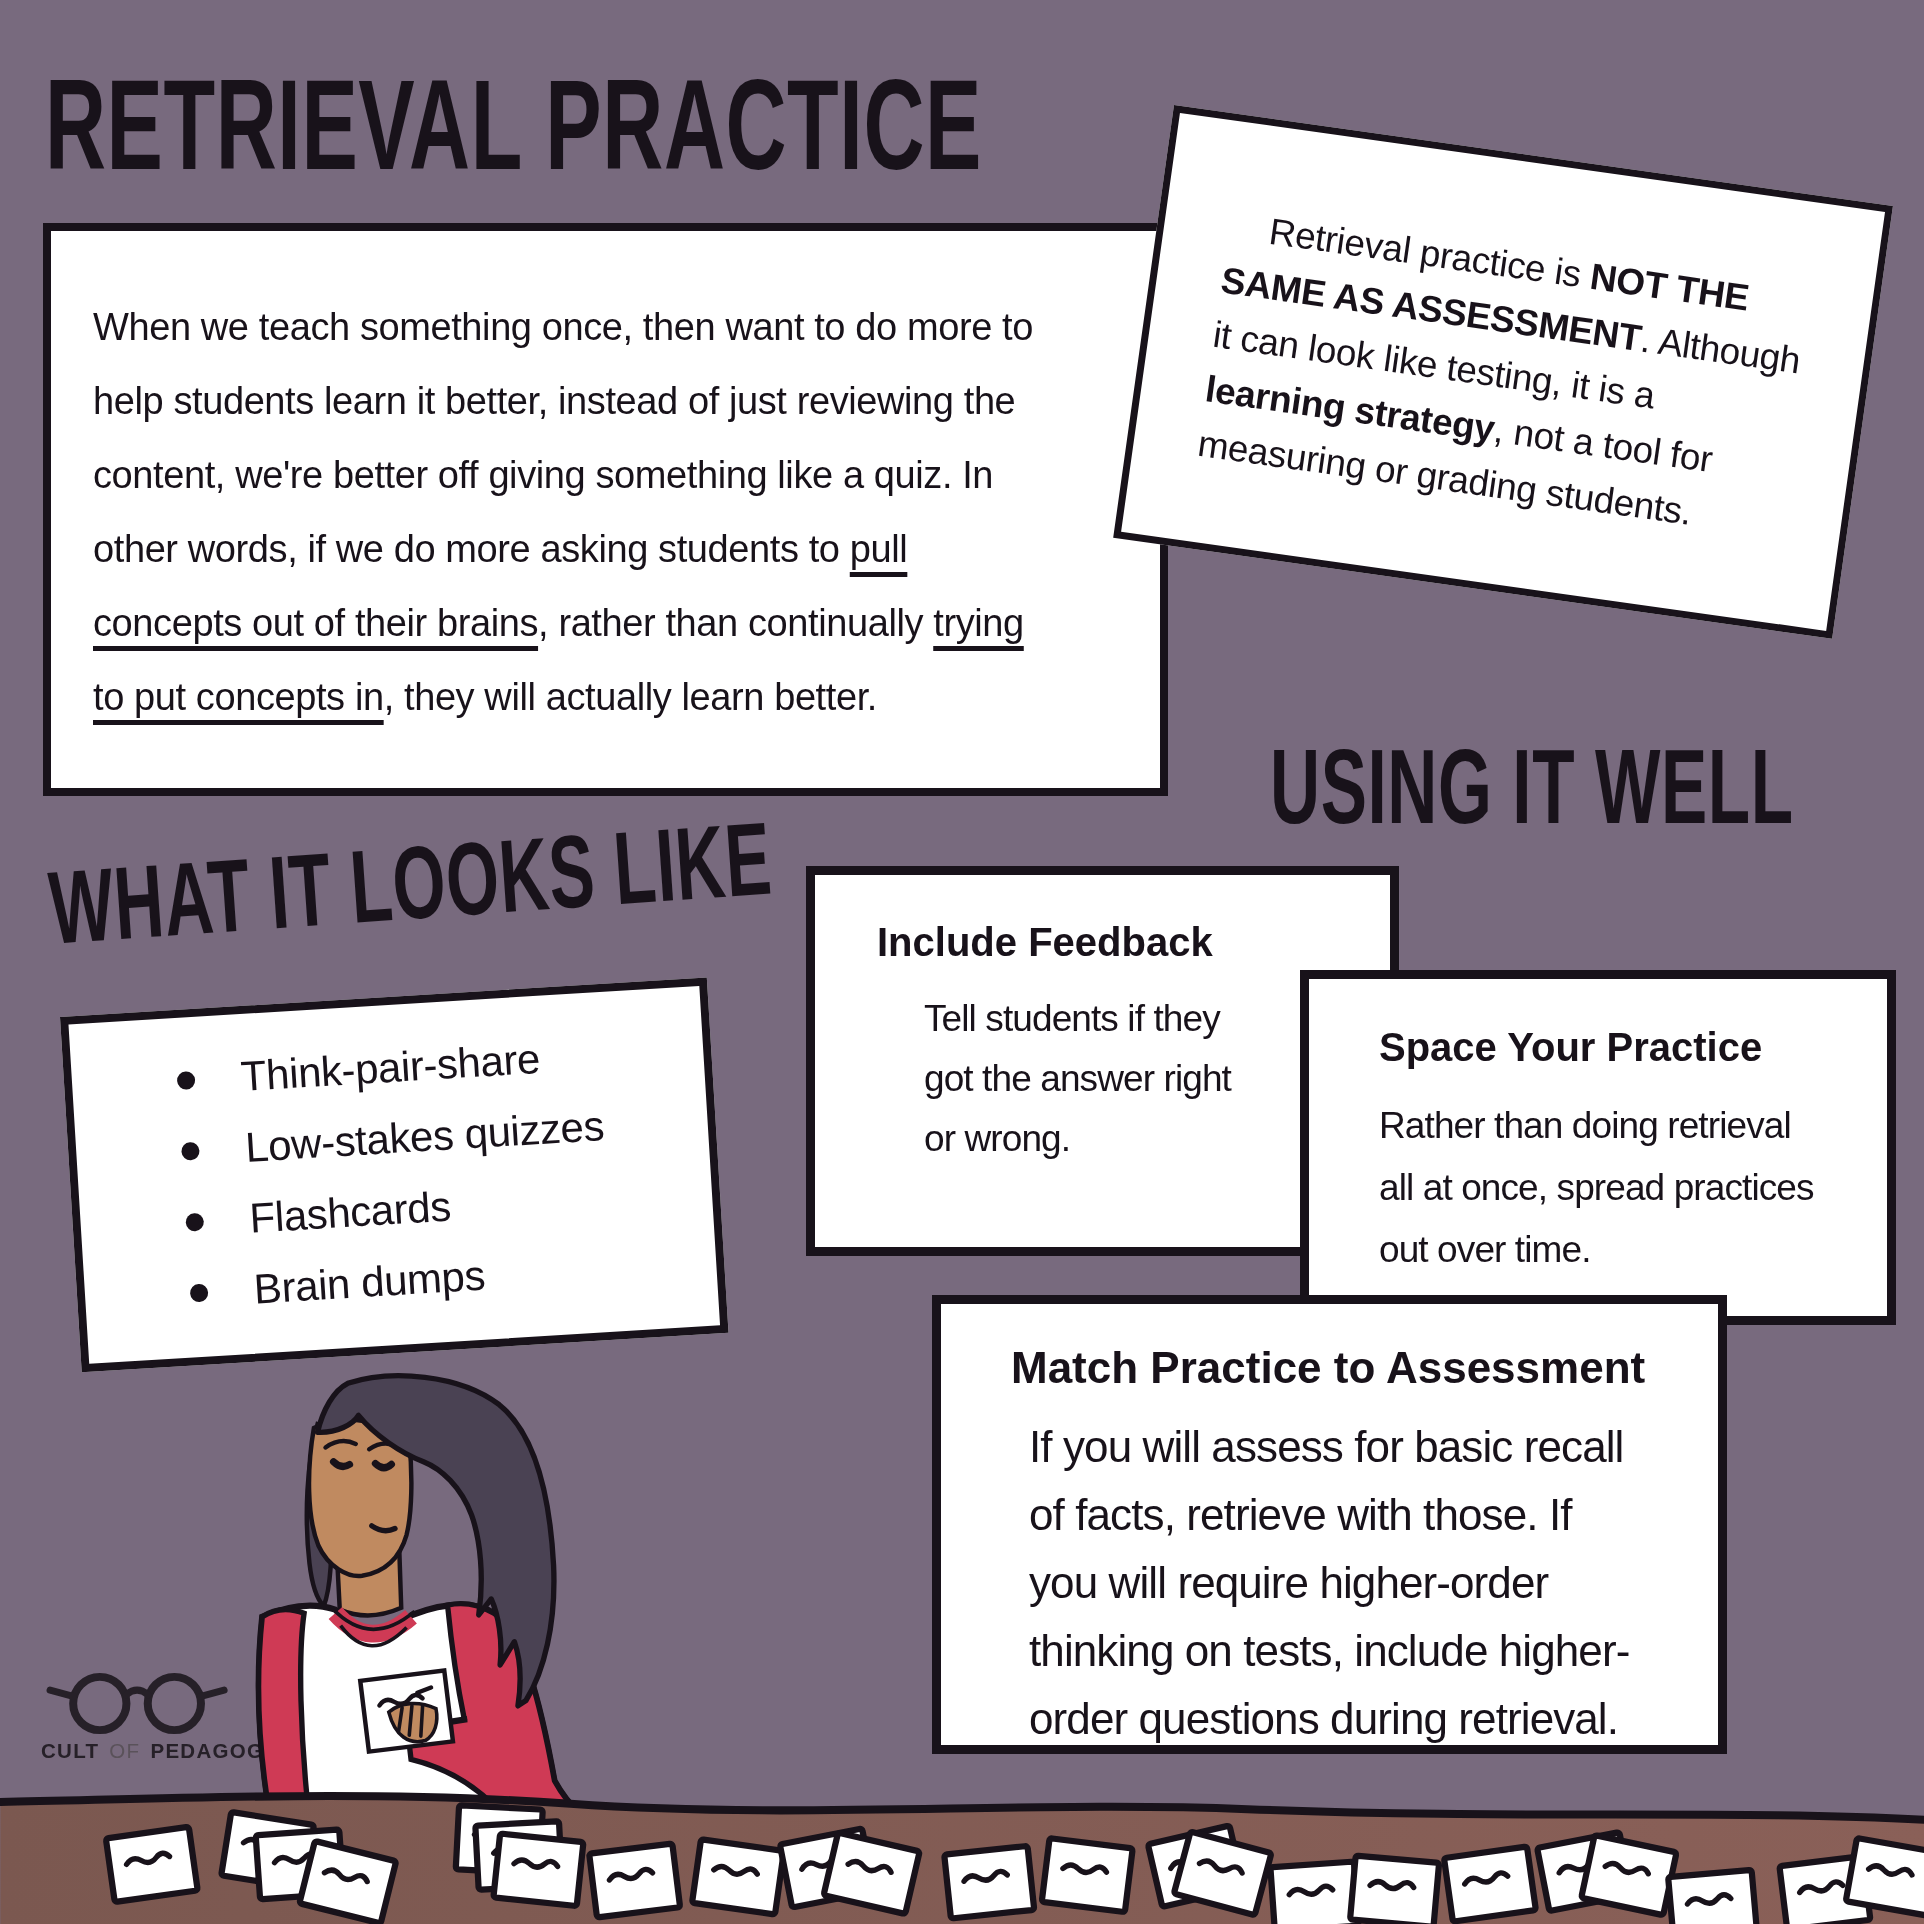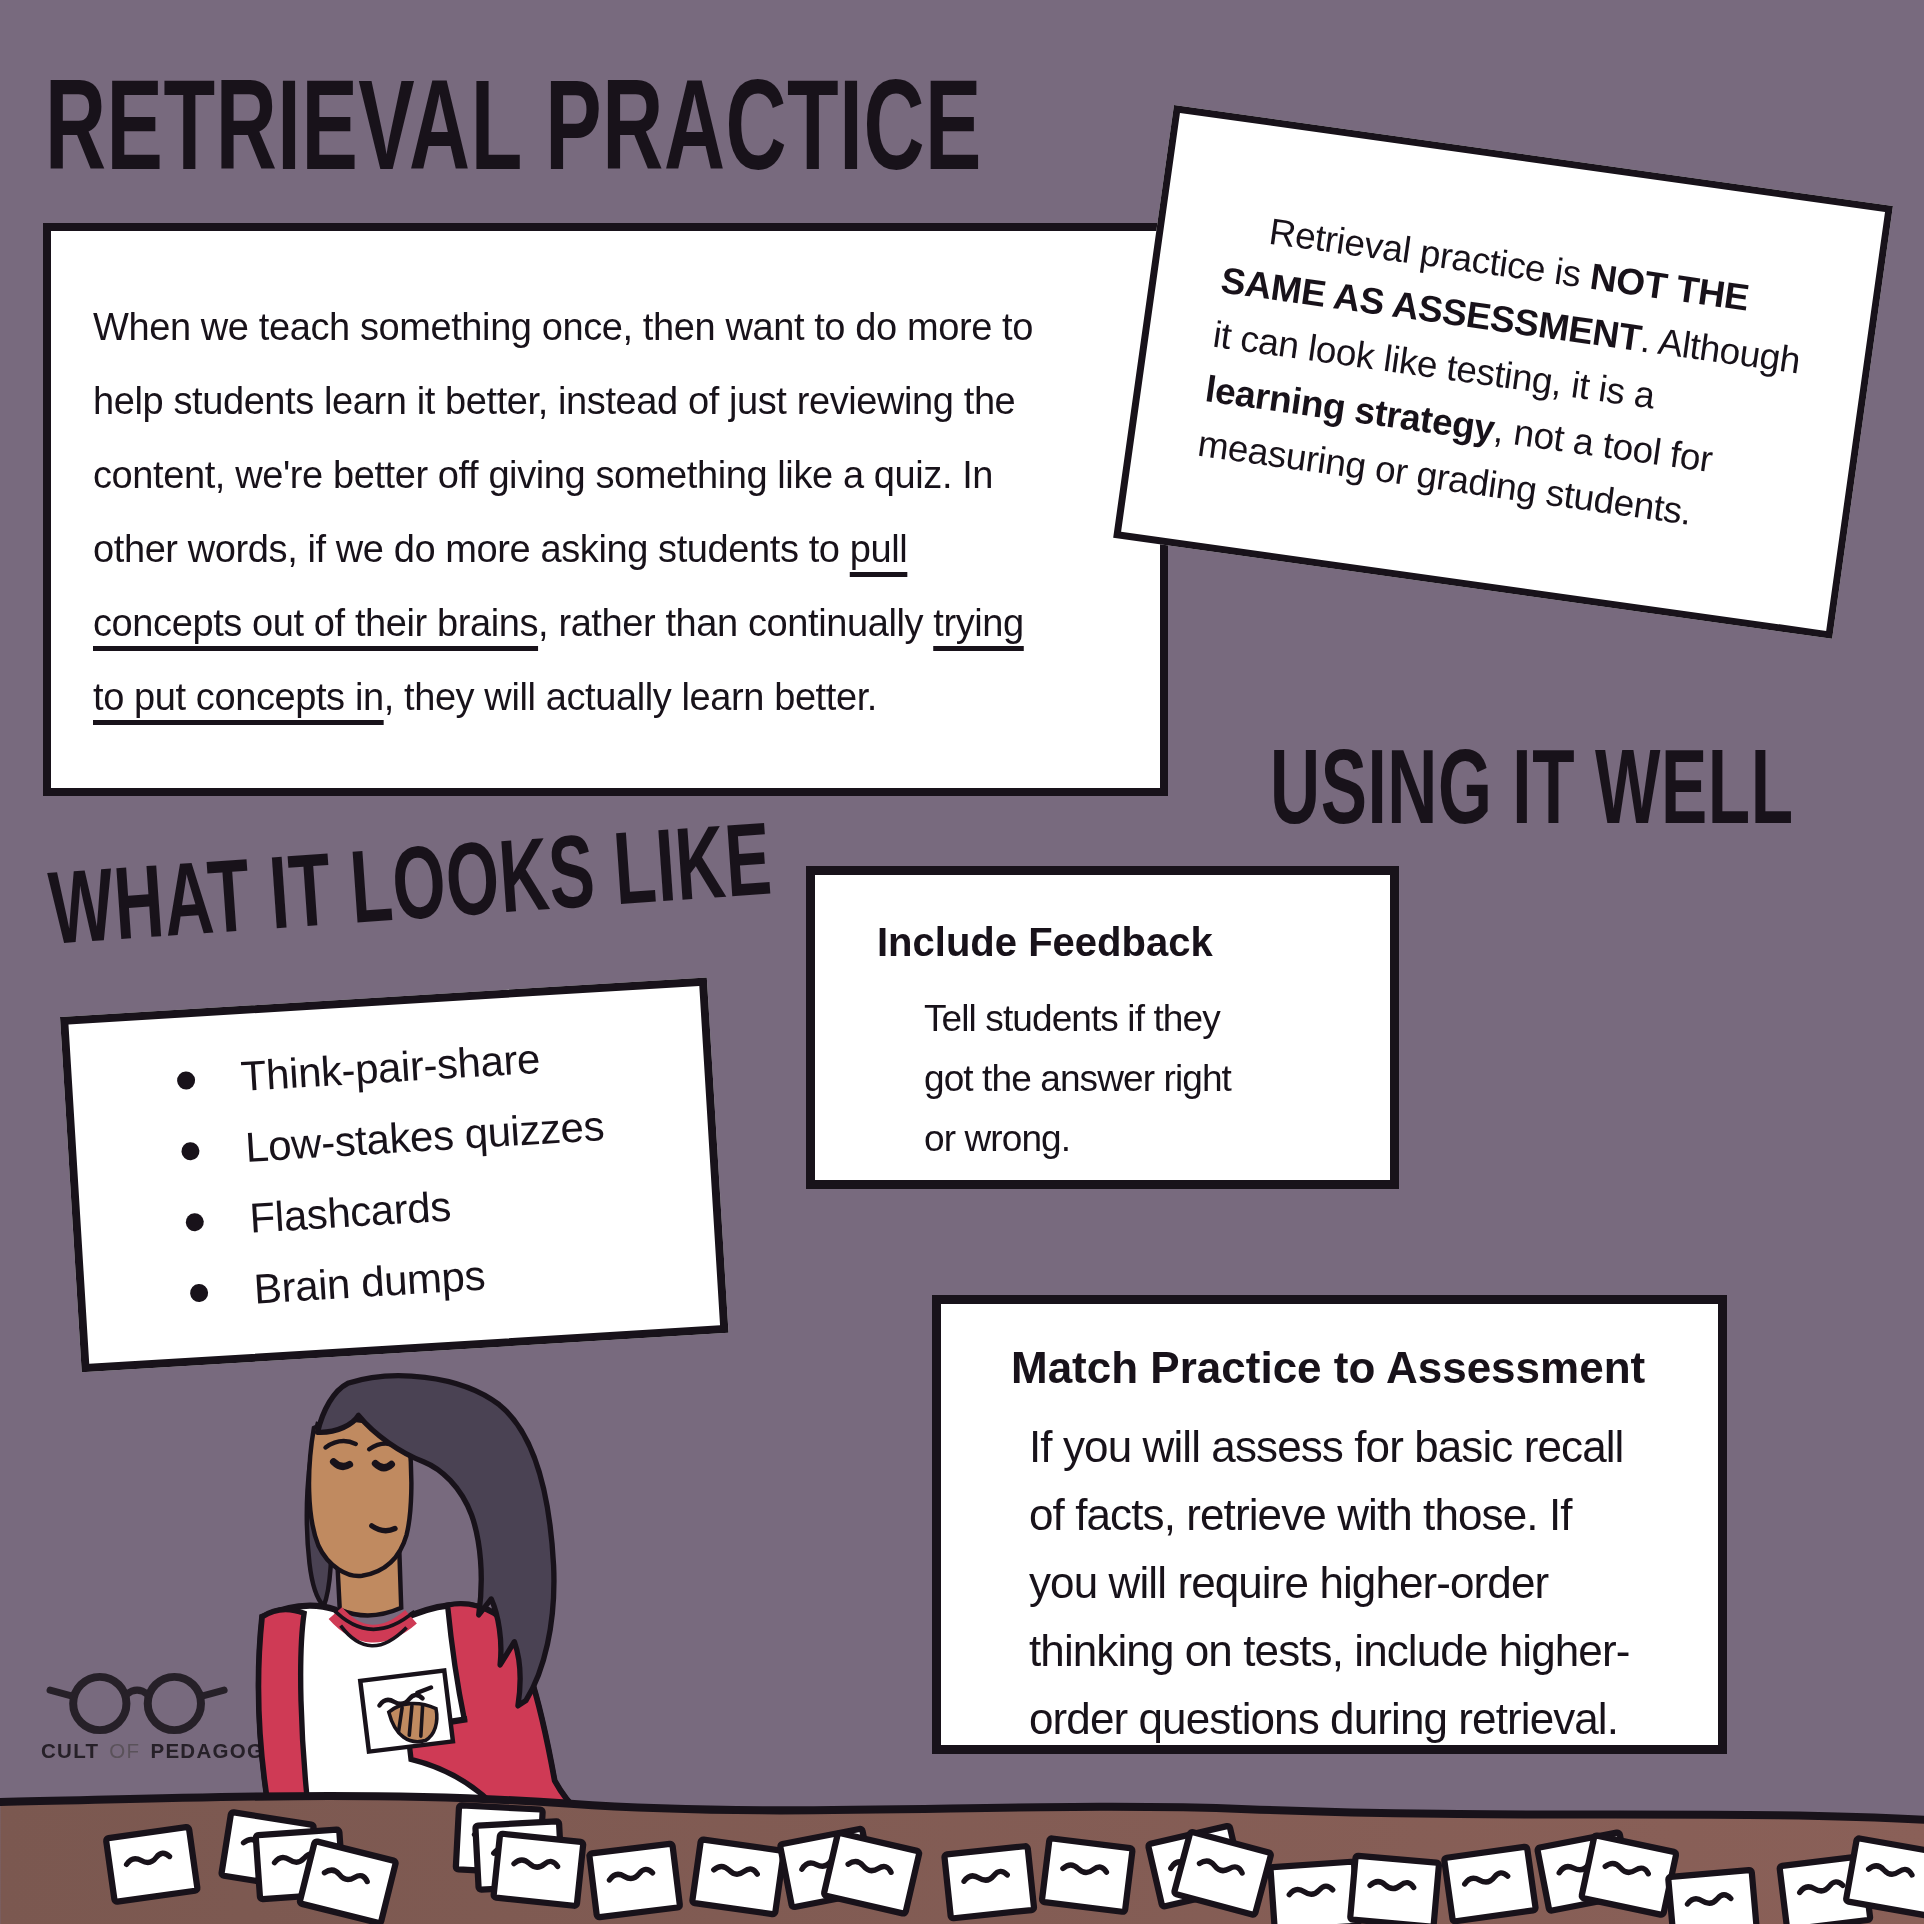"Include Feedback" div.card { height: 323px -> 390px }
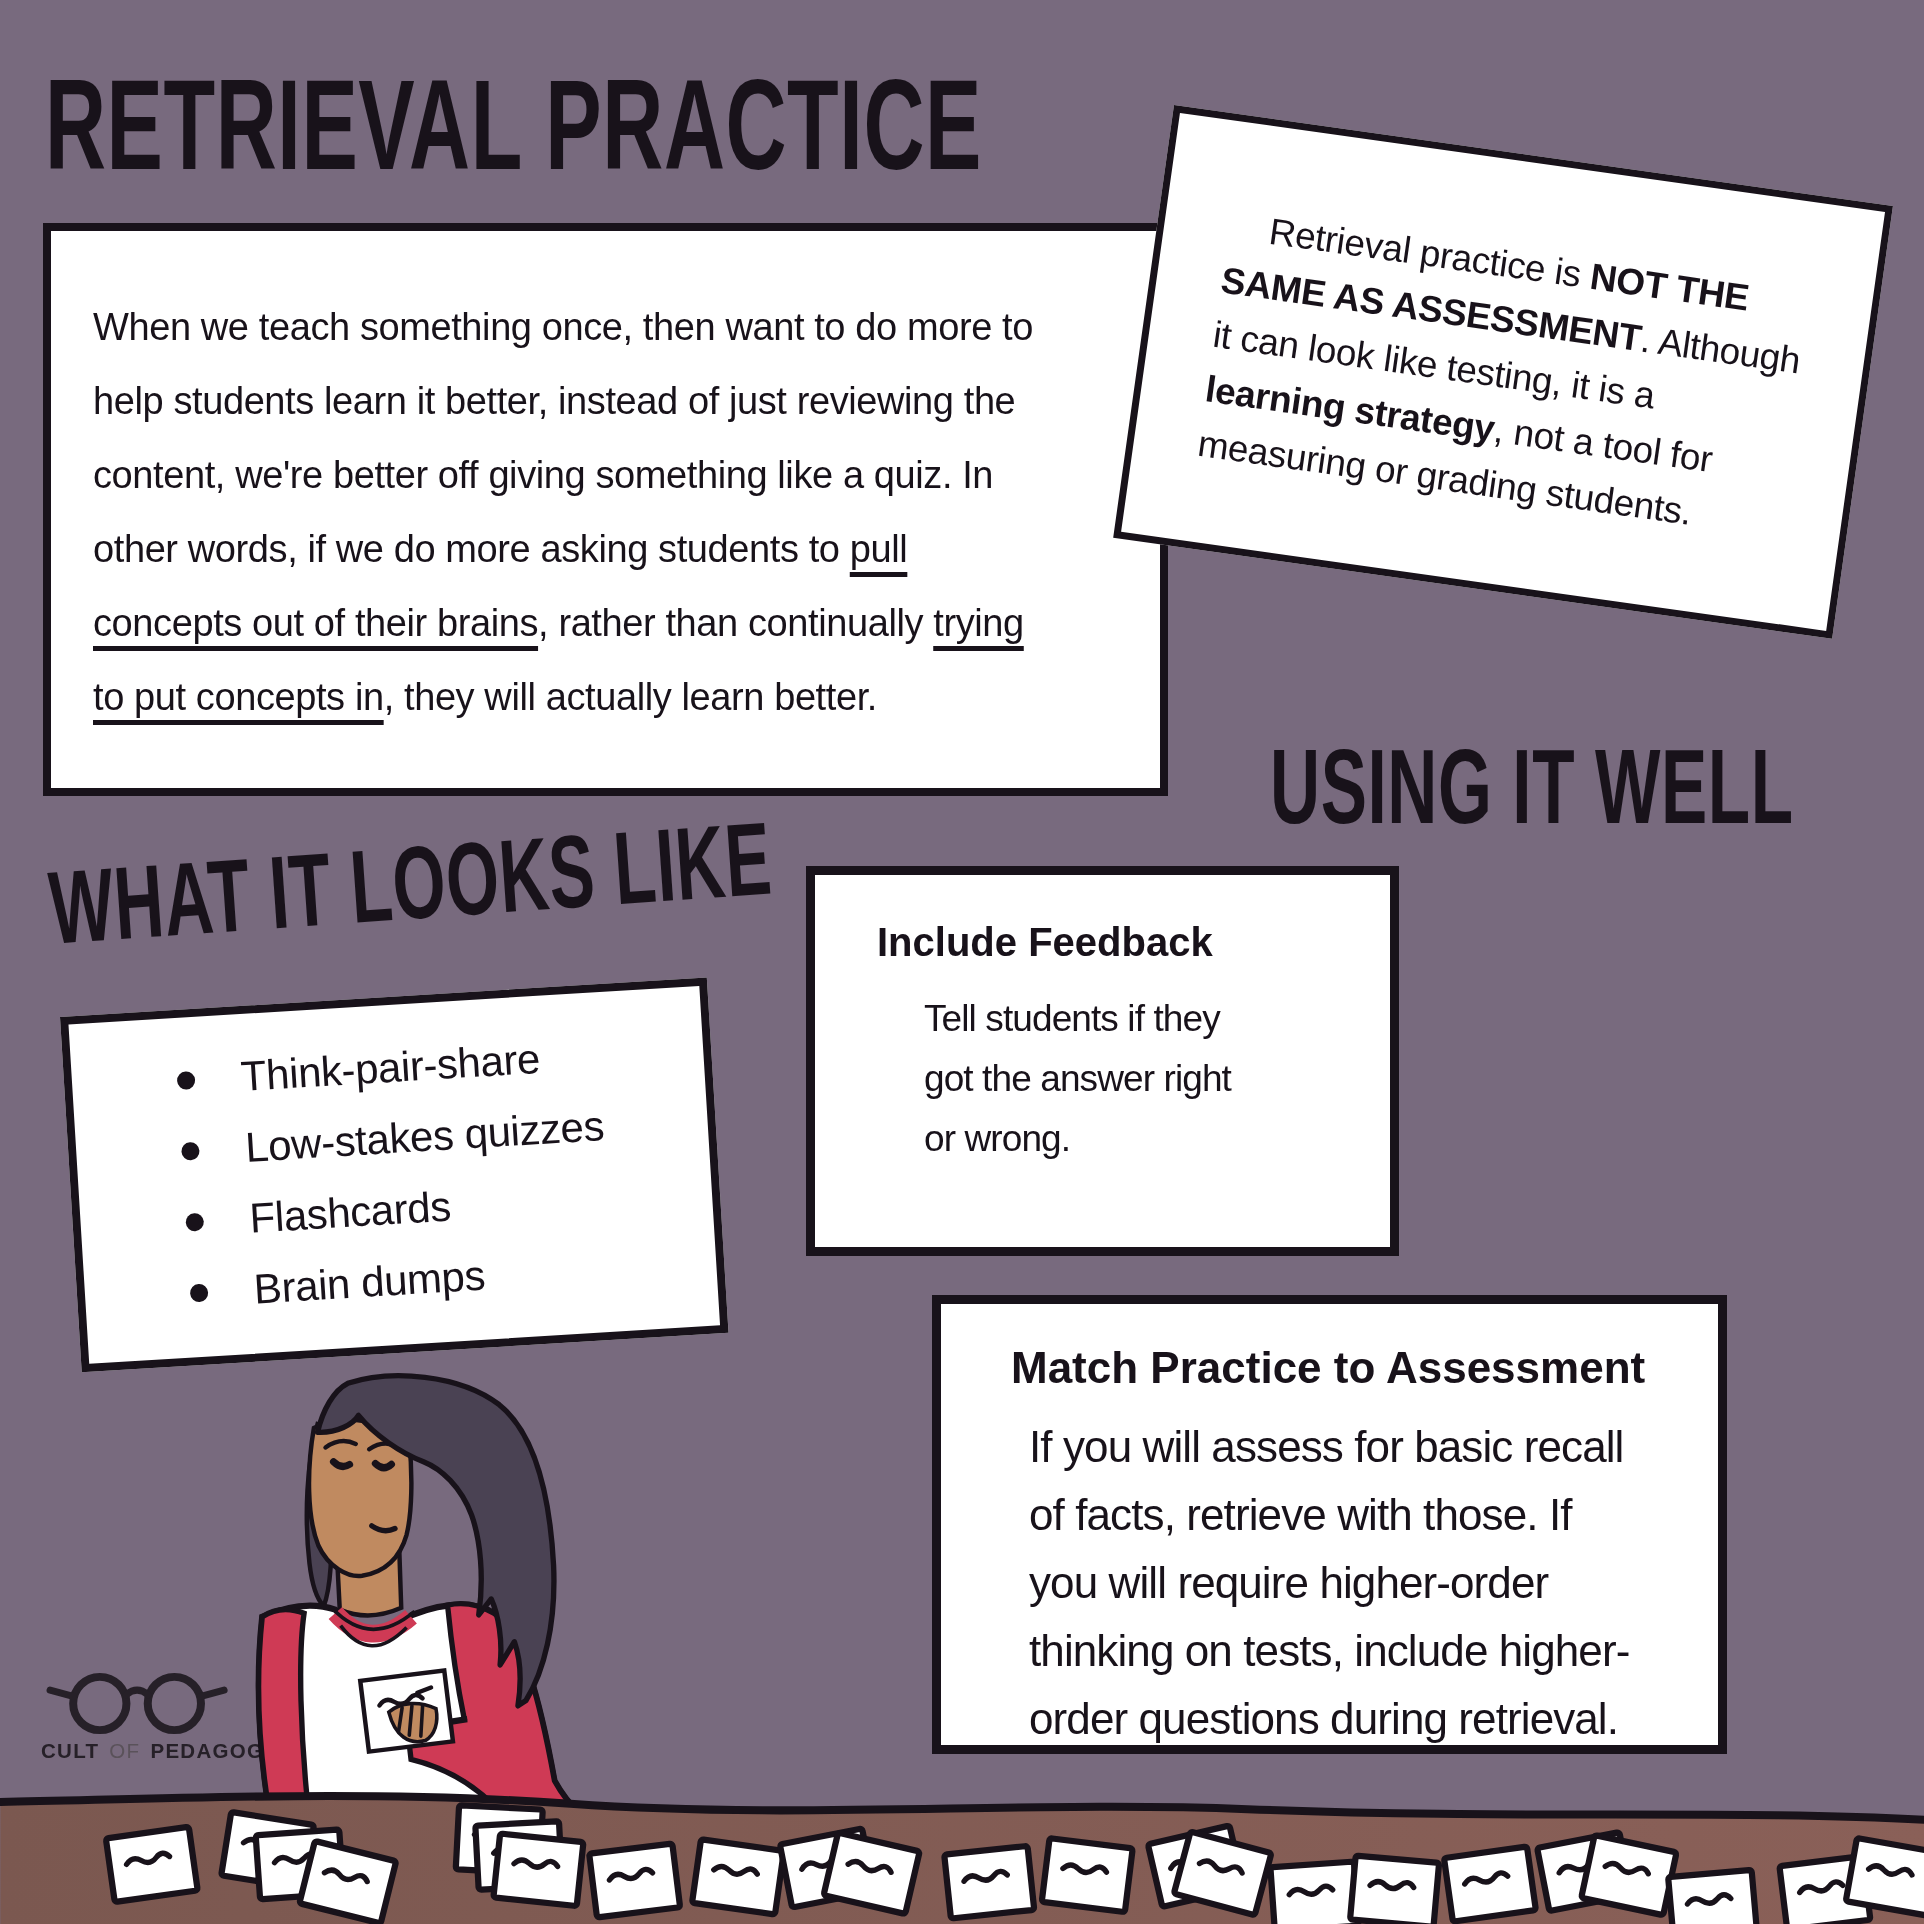"Space Your Practice" div.card { html: none -> <div> <div>Space Your Practice</div> <div>Rather than doing retrieval all at once, spread practices out over time.</div> </div> }
